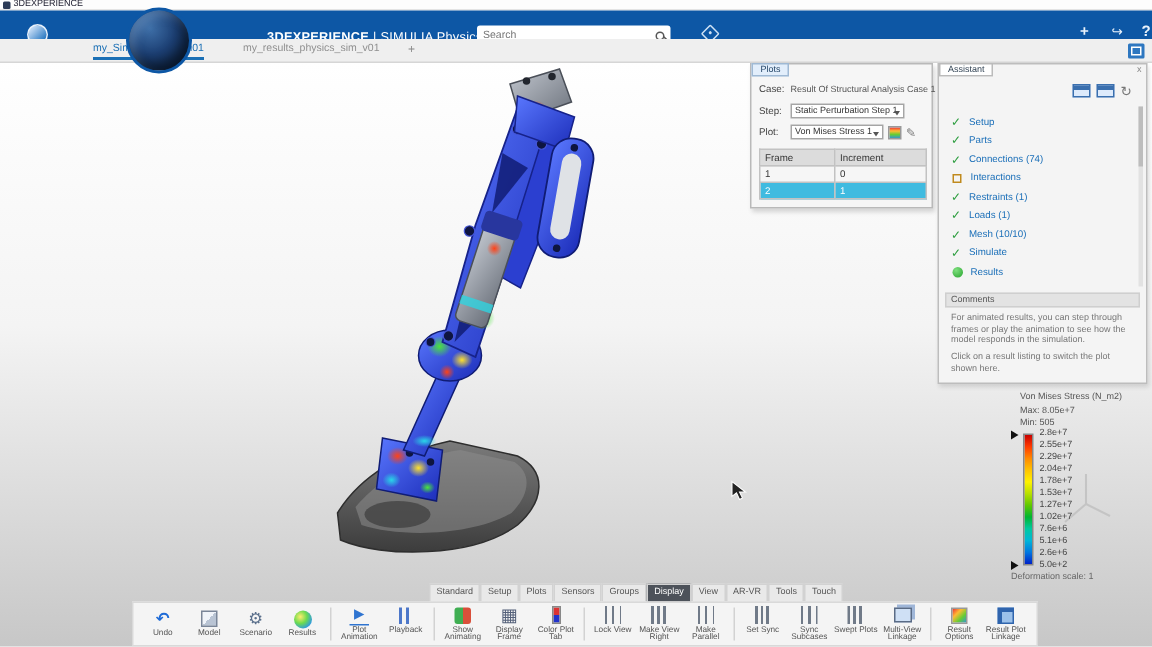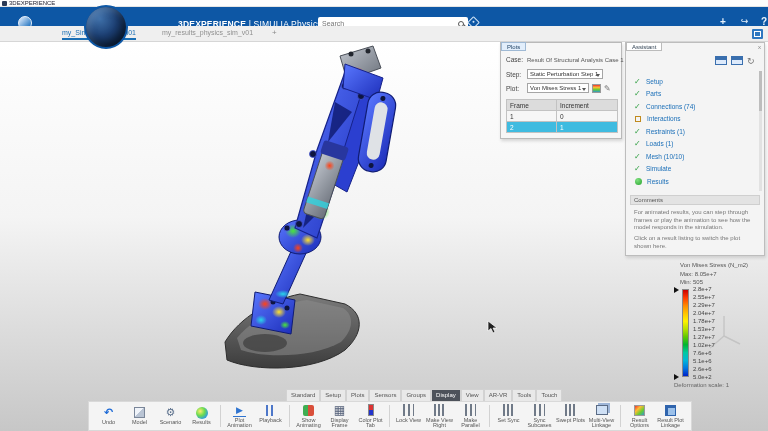"Search" #search-box { width: 150px -> 129px }
